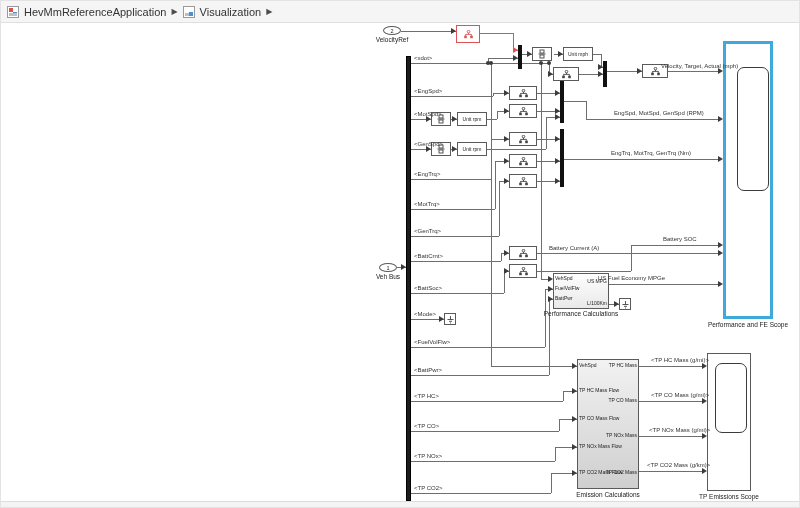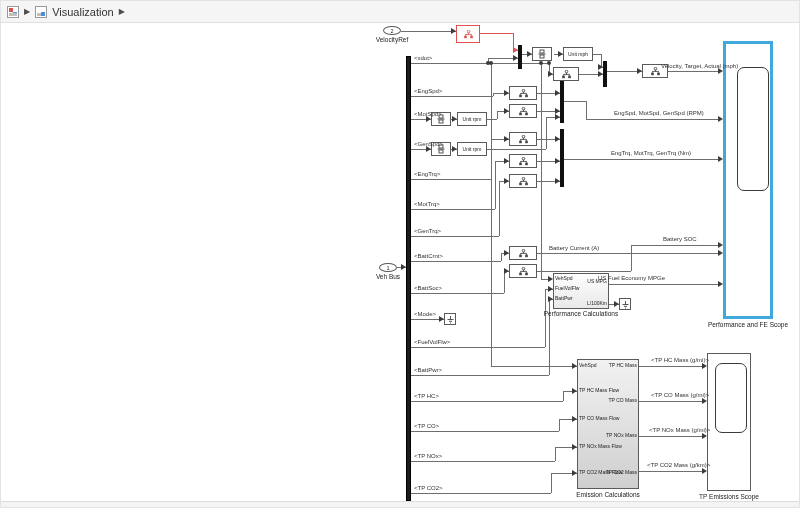"HevMmReferenceApplication" span.crumbtxt { html: none -> <span>HevMmReferenceApplication</span> }
